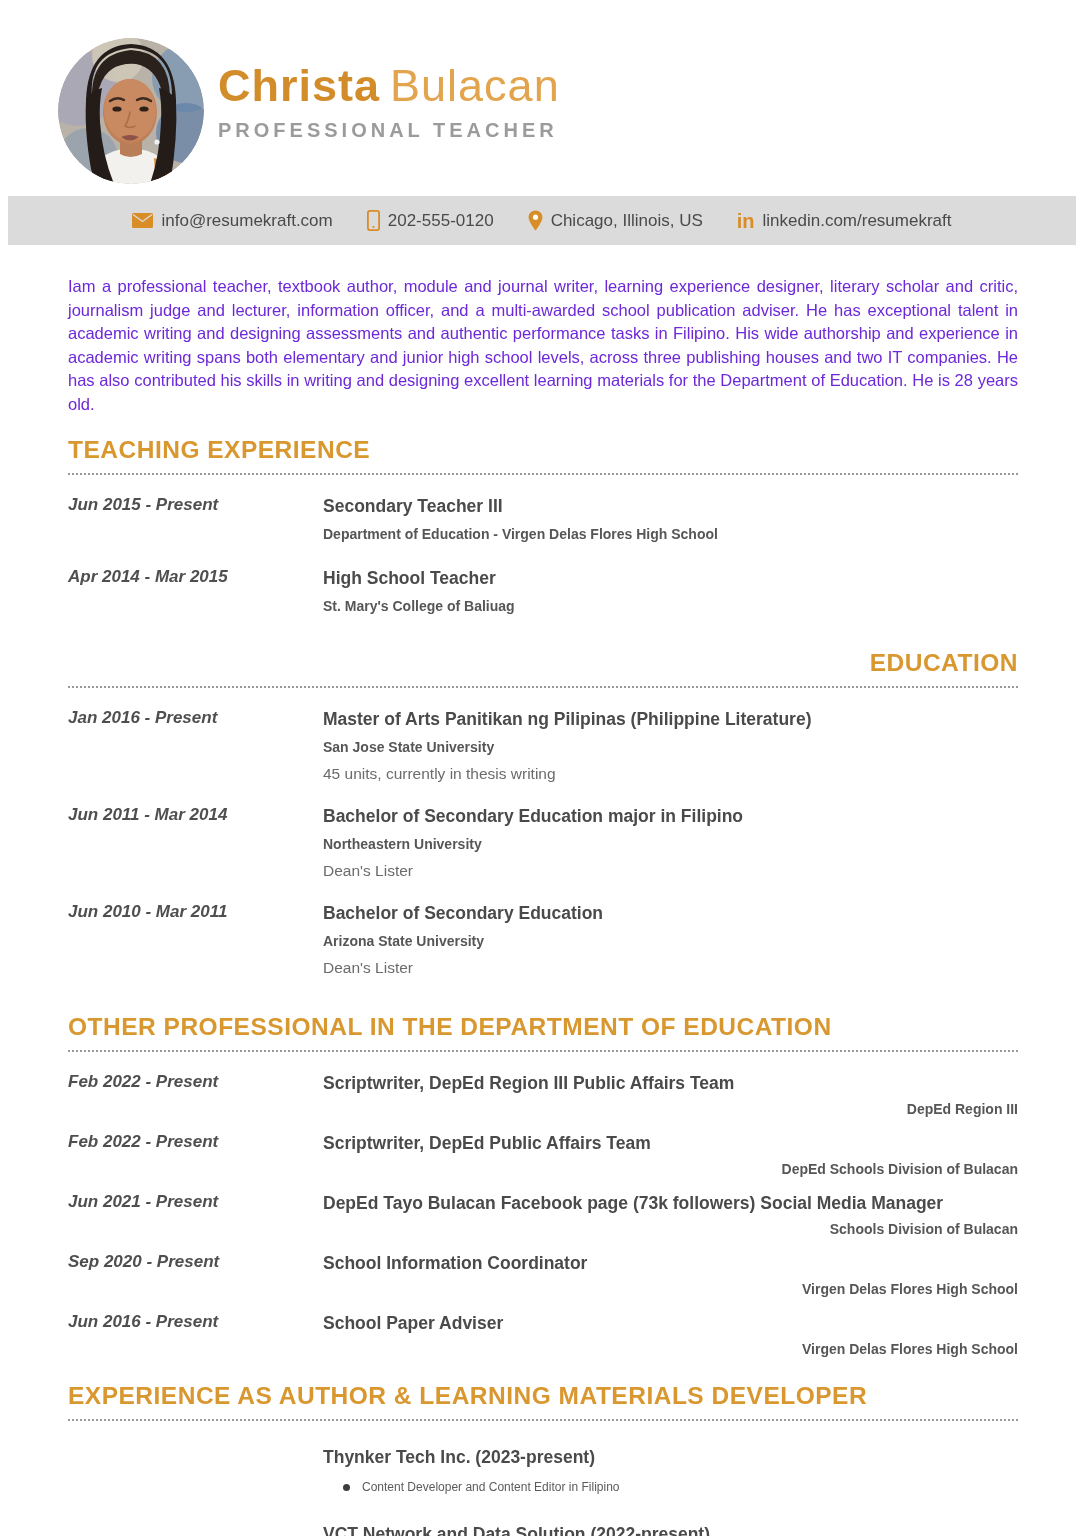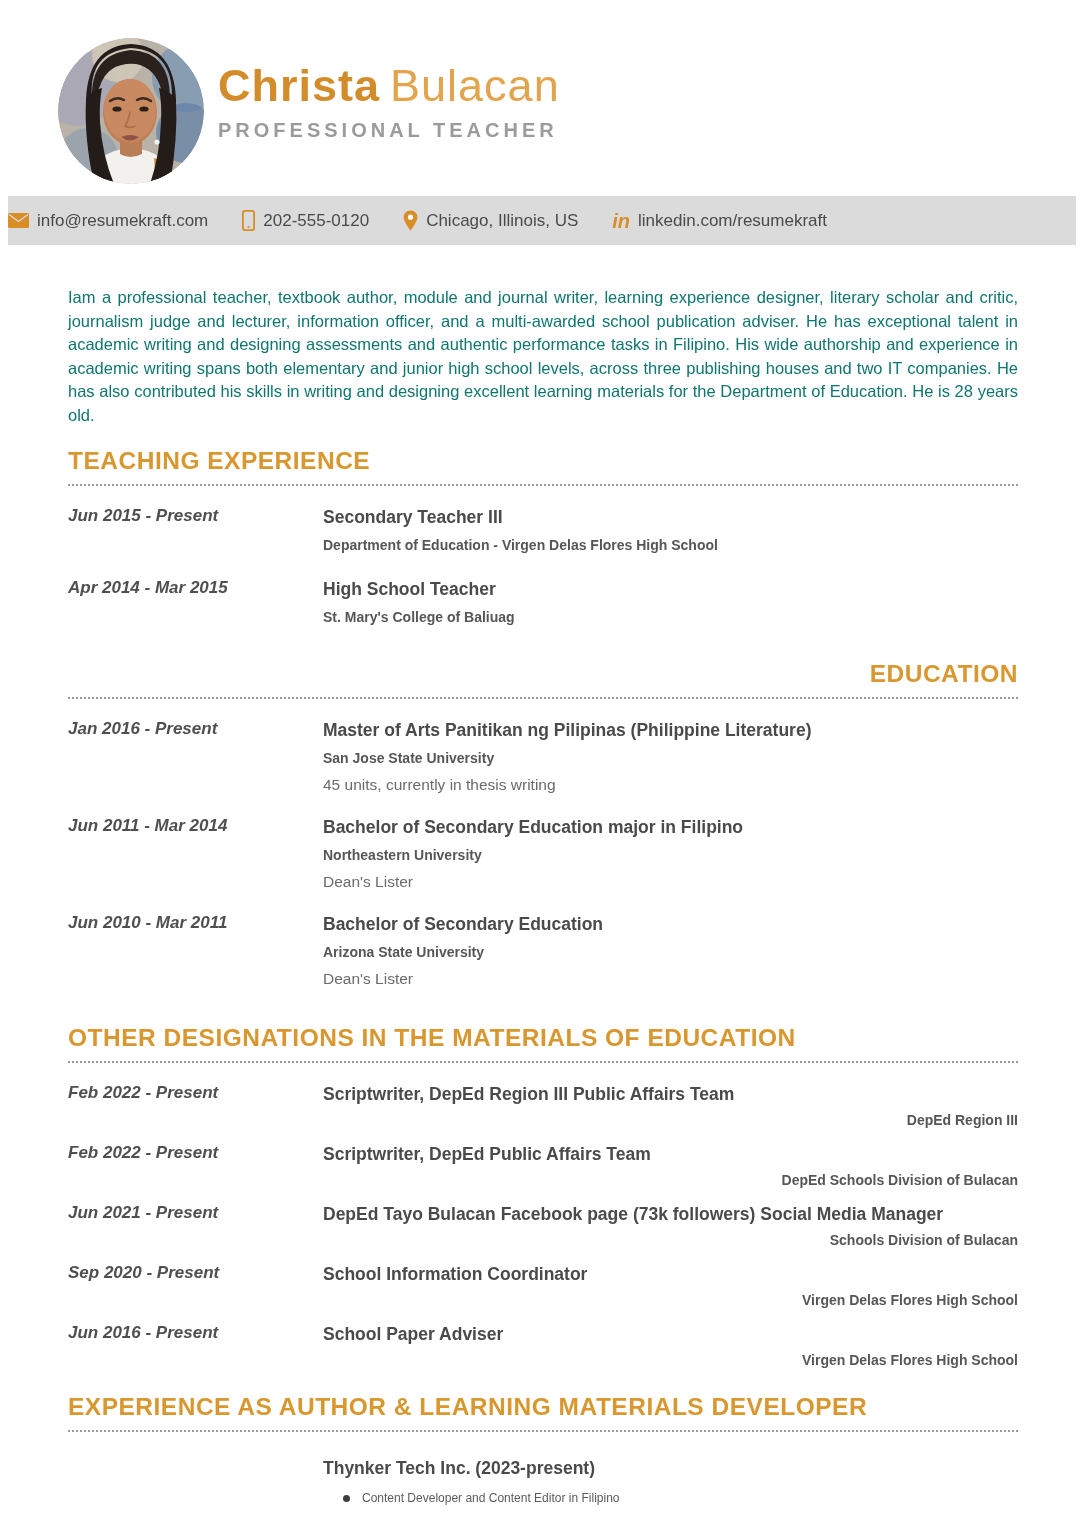"info@resumekraft.com" .contact-bar { justify-content: flex-start -> center }
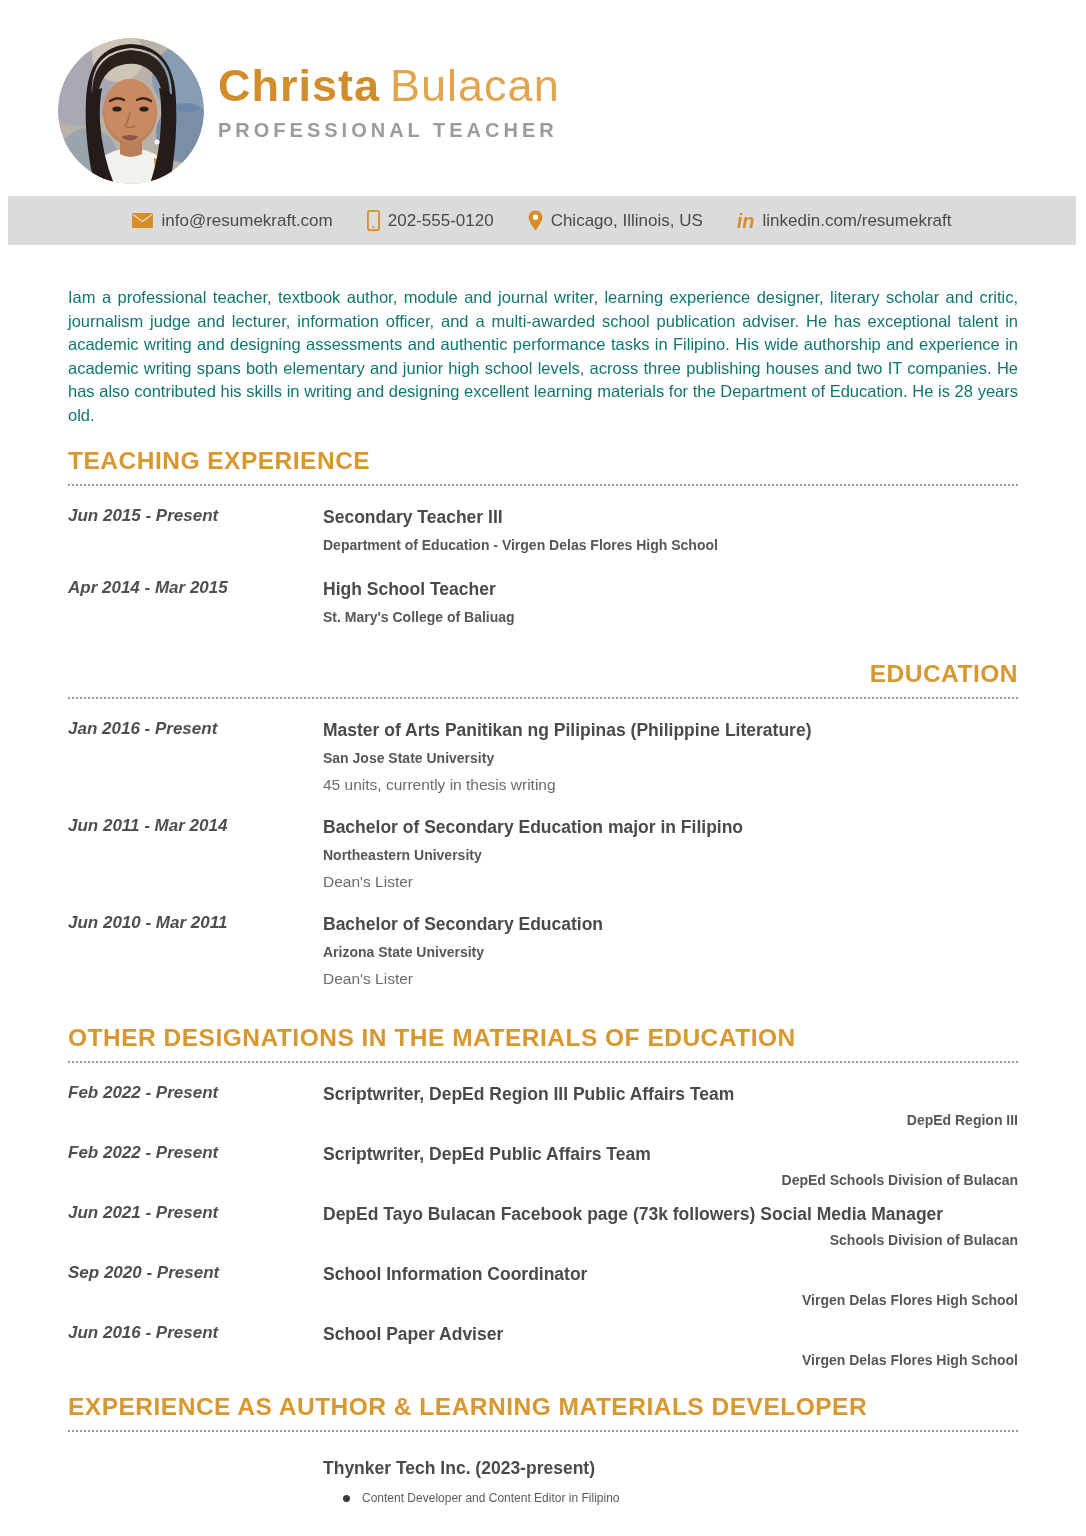"in" .cicon { font-style: italic -> none }
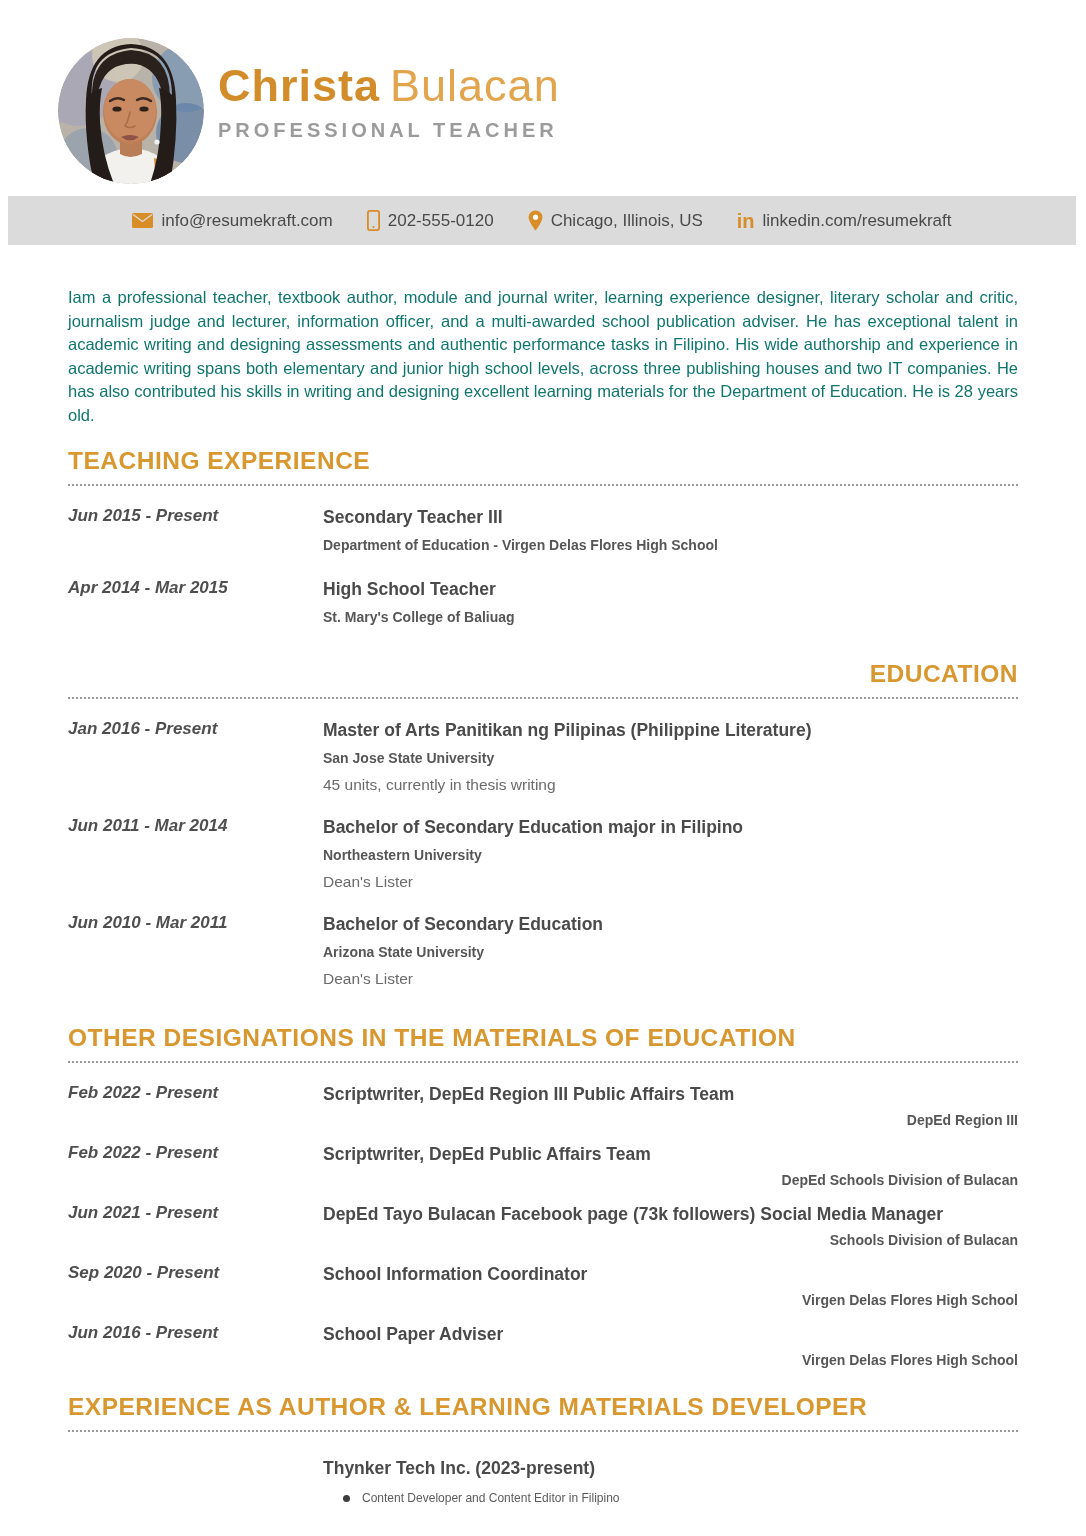"Iam a professional teacher, textbook" .summary { color: #0f766e -> #6d28d9; margin-top: 41px -> 30px }
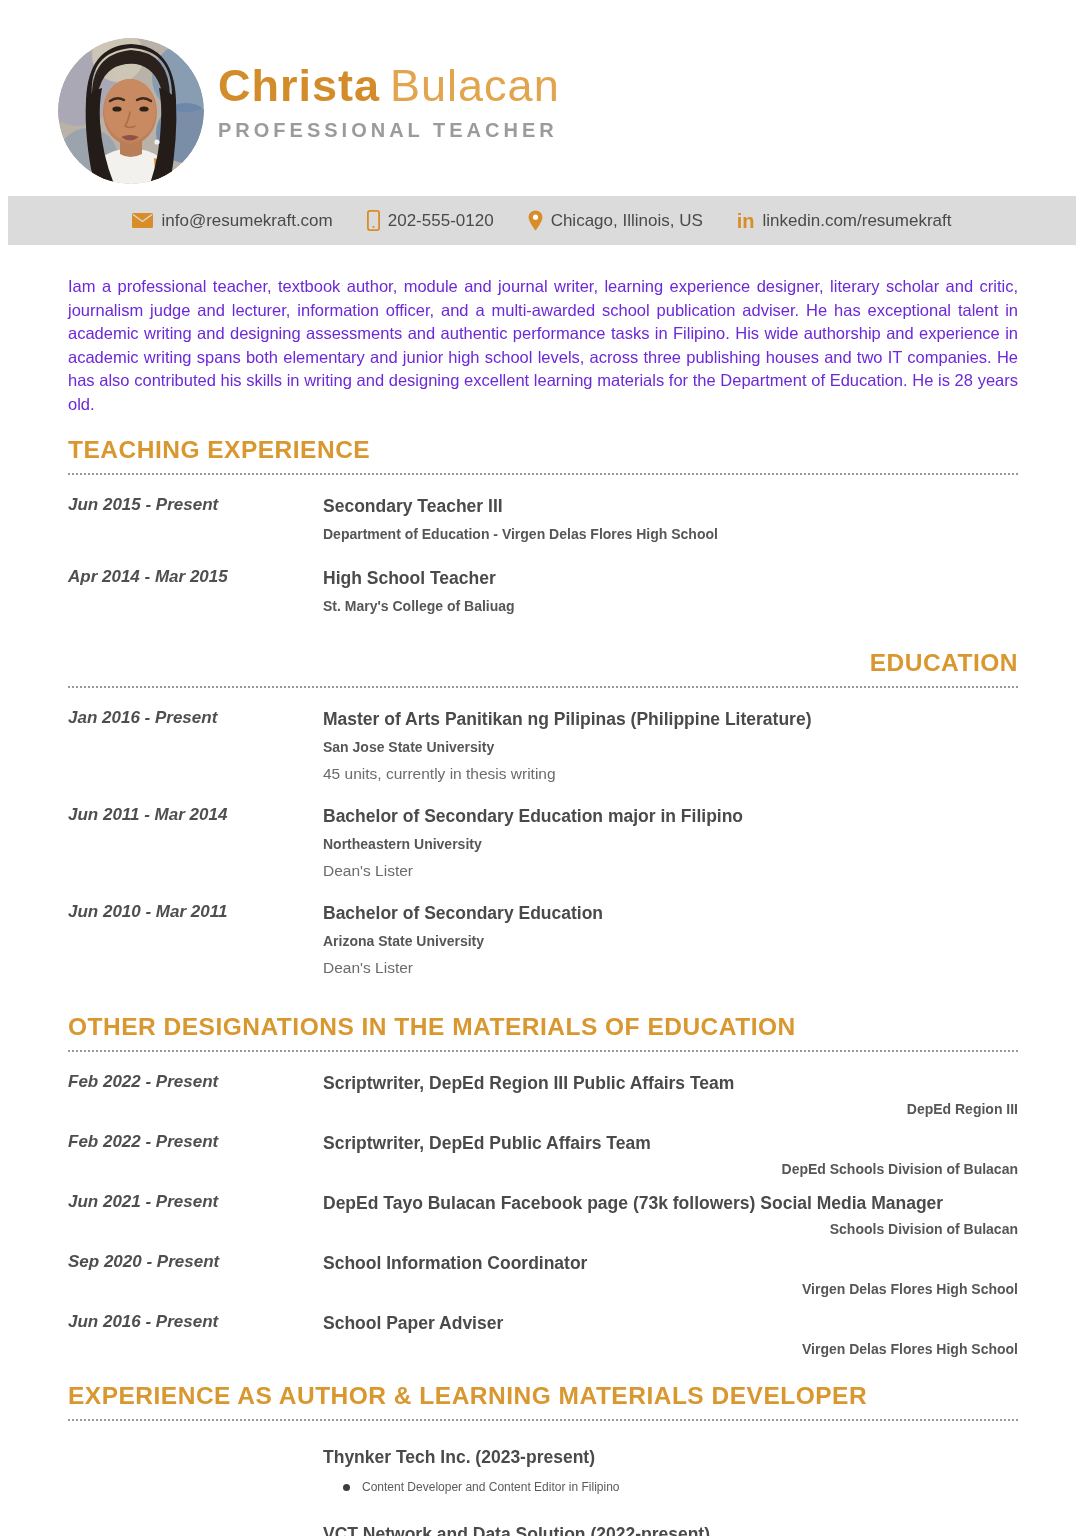"OTHER DESIGNATIONS IN THE MATERIALS" div.section-heading { text: DESIGNATIONS IN THE MATERIALS -> PROFESSIONAL IN THE DEPARTMENT }
